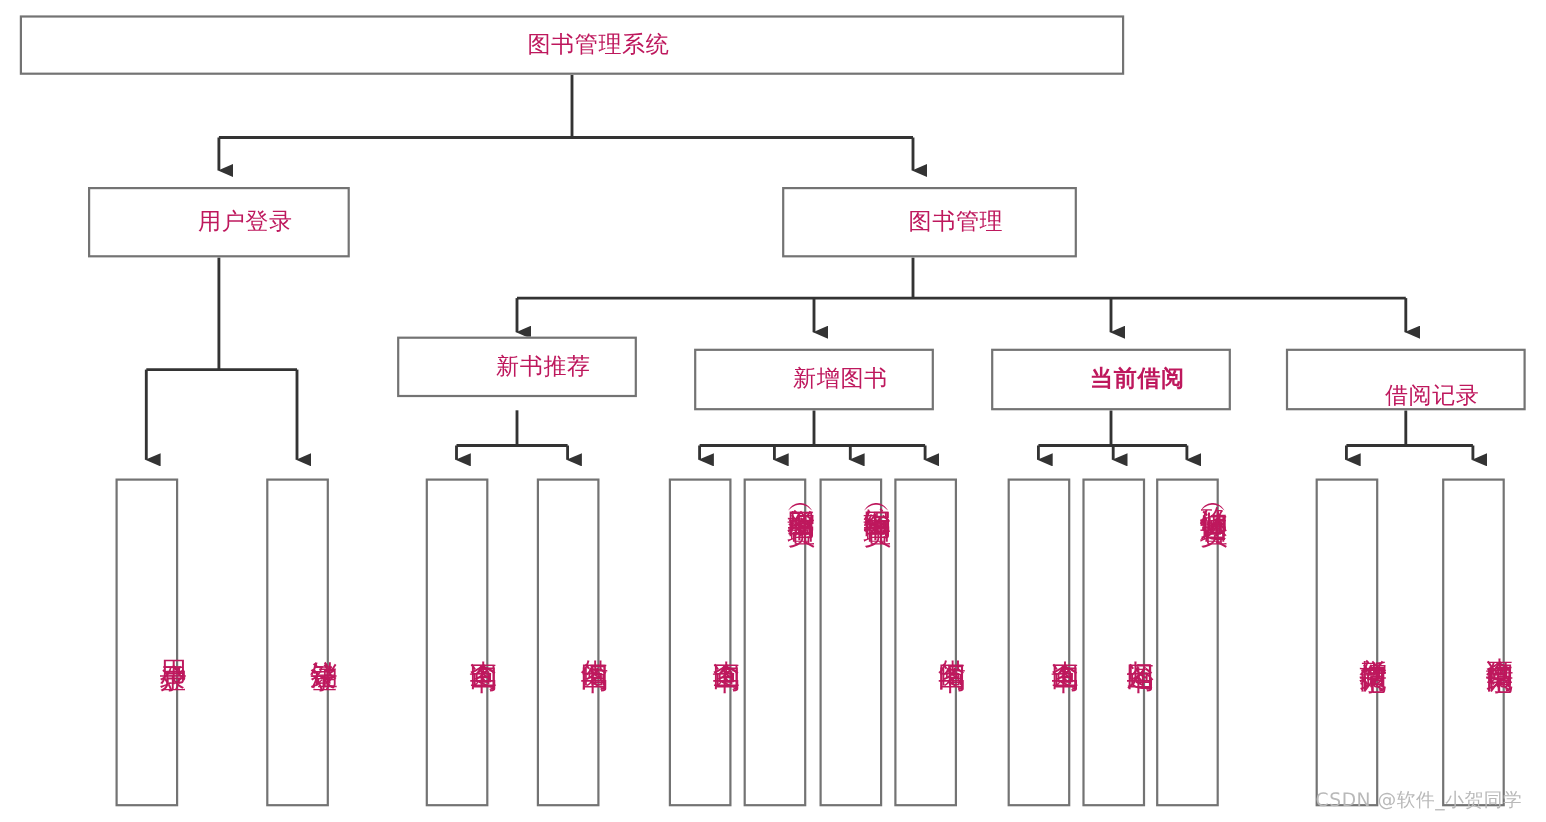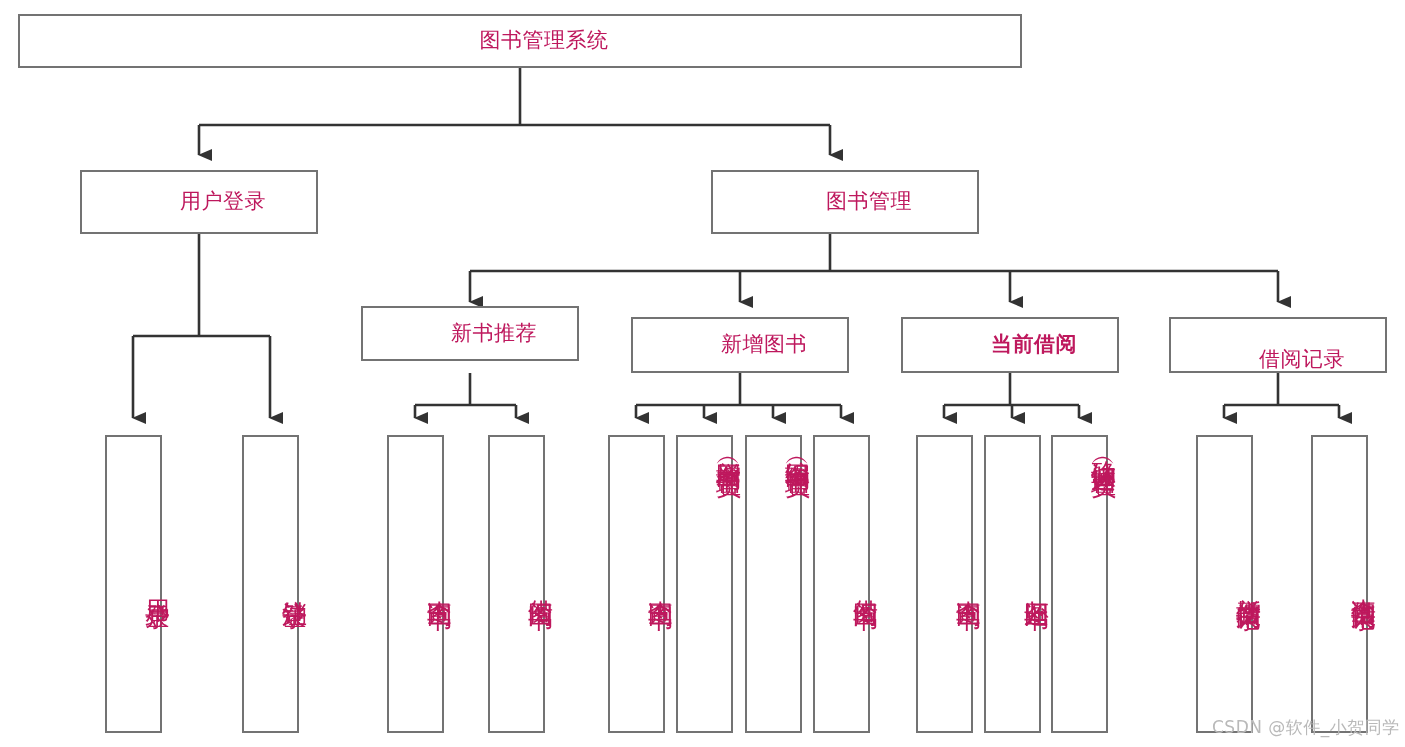"CSDN @软件_小贺同学" div.watermark { padding-left: 16px -> none }
